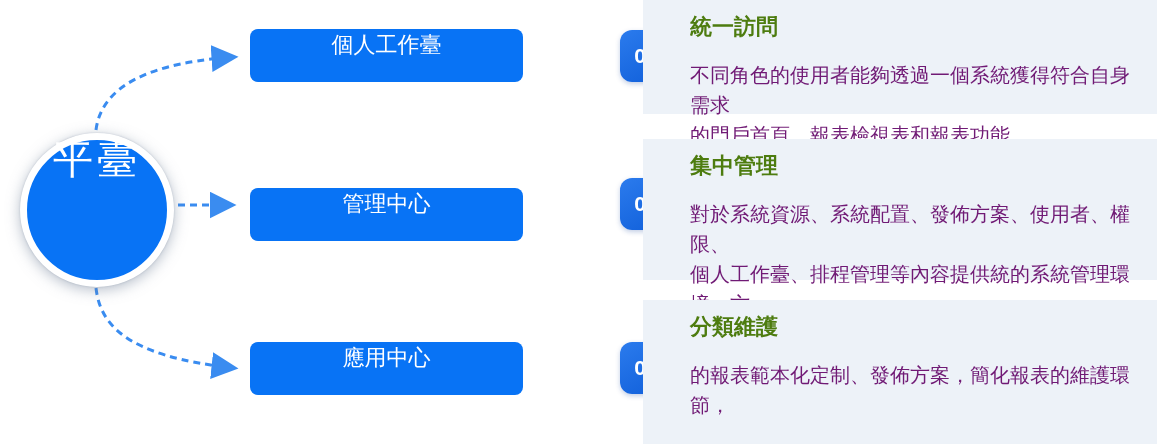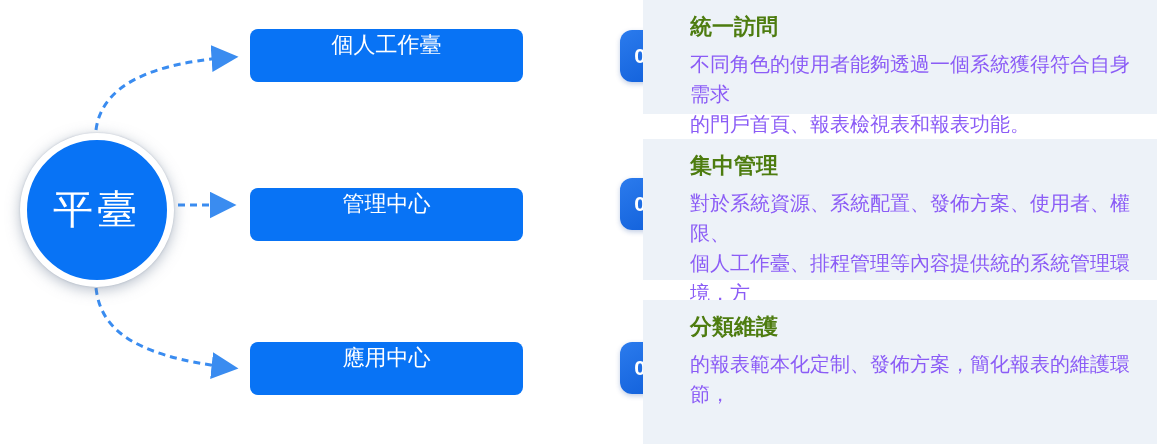"不同角色的使用者能夠透過一個系統獲得符合自身需求" .feature-desc { color: #8b5cf6 -> #701a75; margin: 9px 0 0 0 -> 20px 0 0 0 }
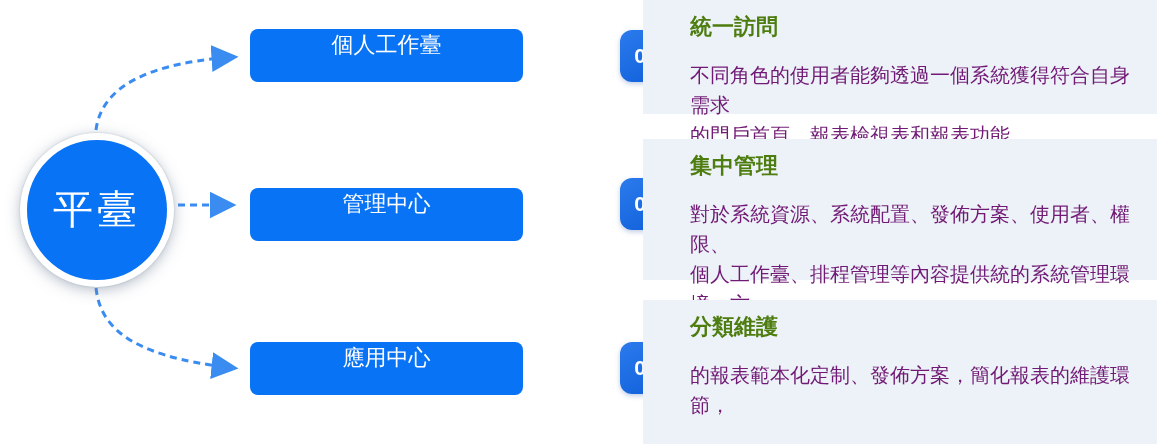"平臺" .platform-circle { align-items: center -> flex-start }
